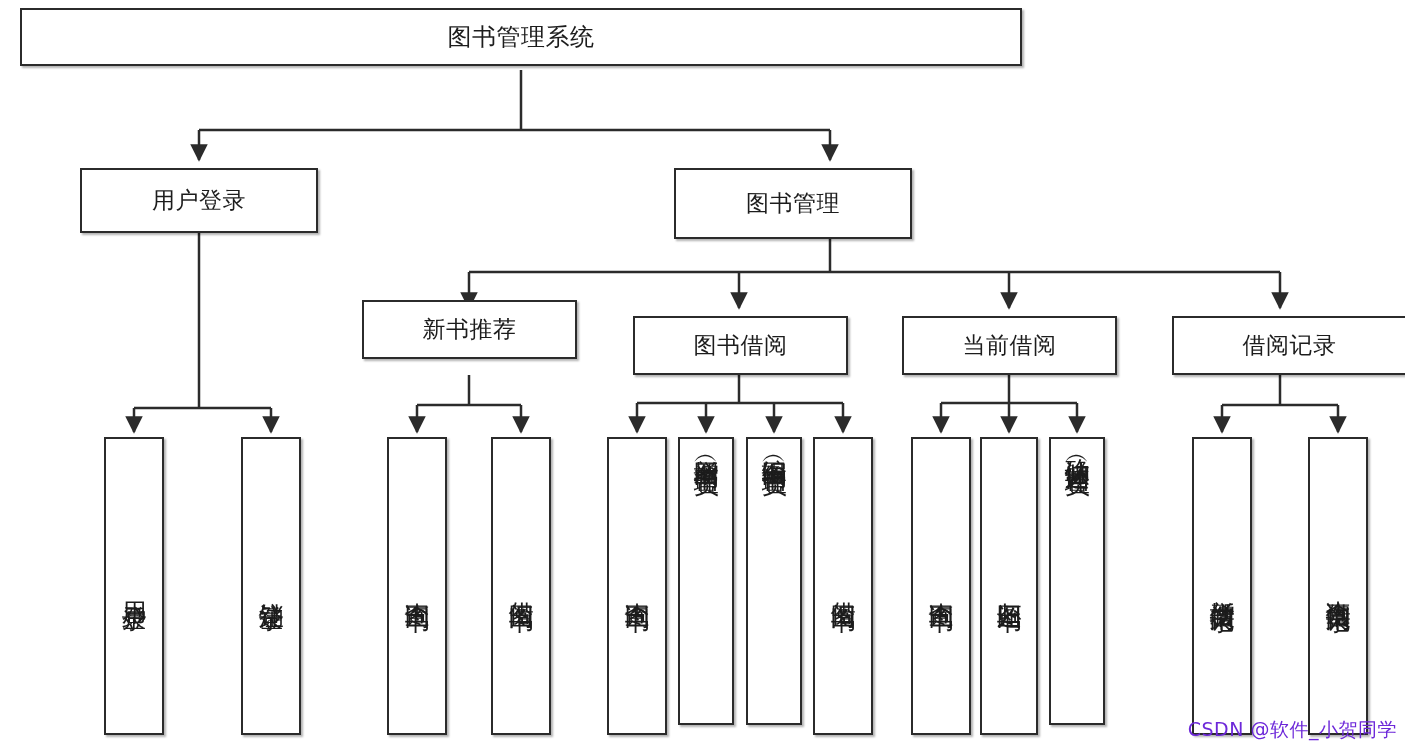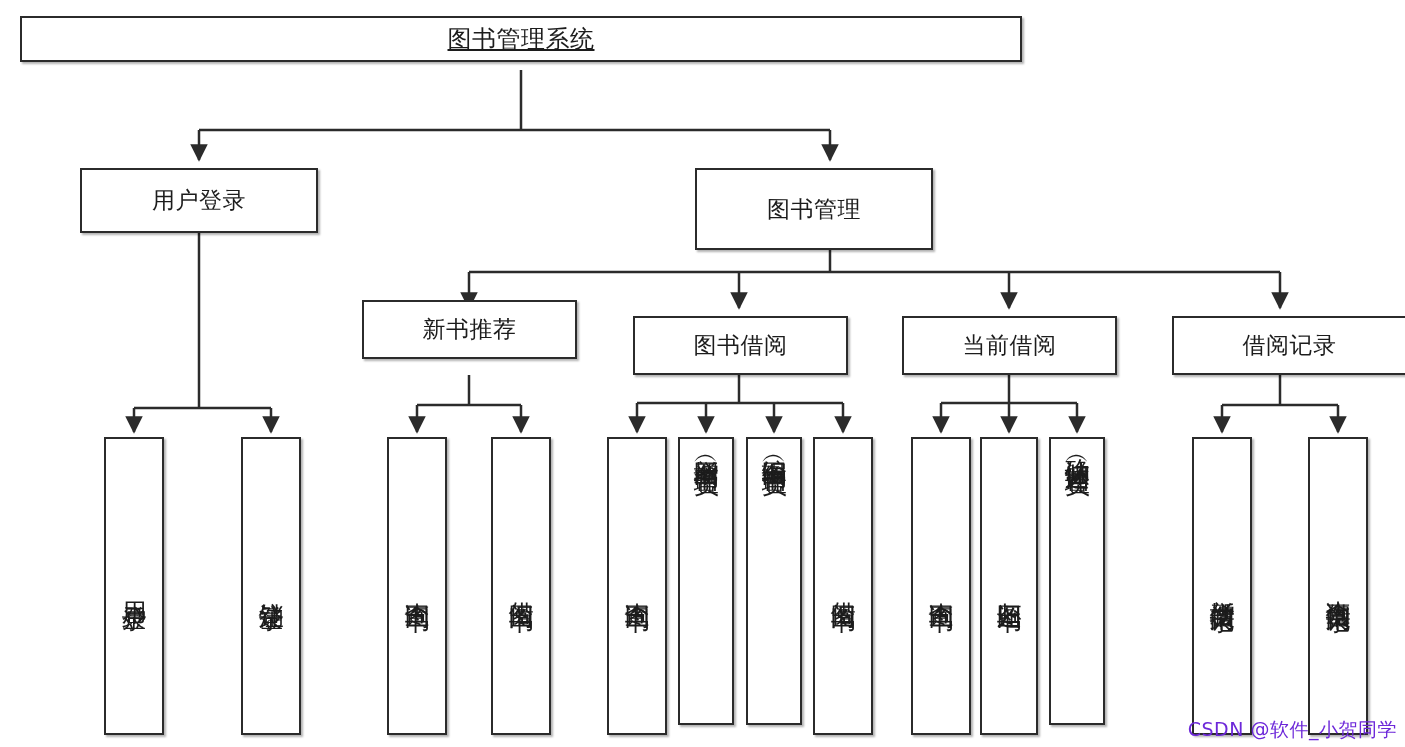"图书管理系统" div.node { height: 46px -> 58px; text-decoration: underline -> none; top: 16px -> 8px }
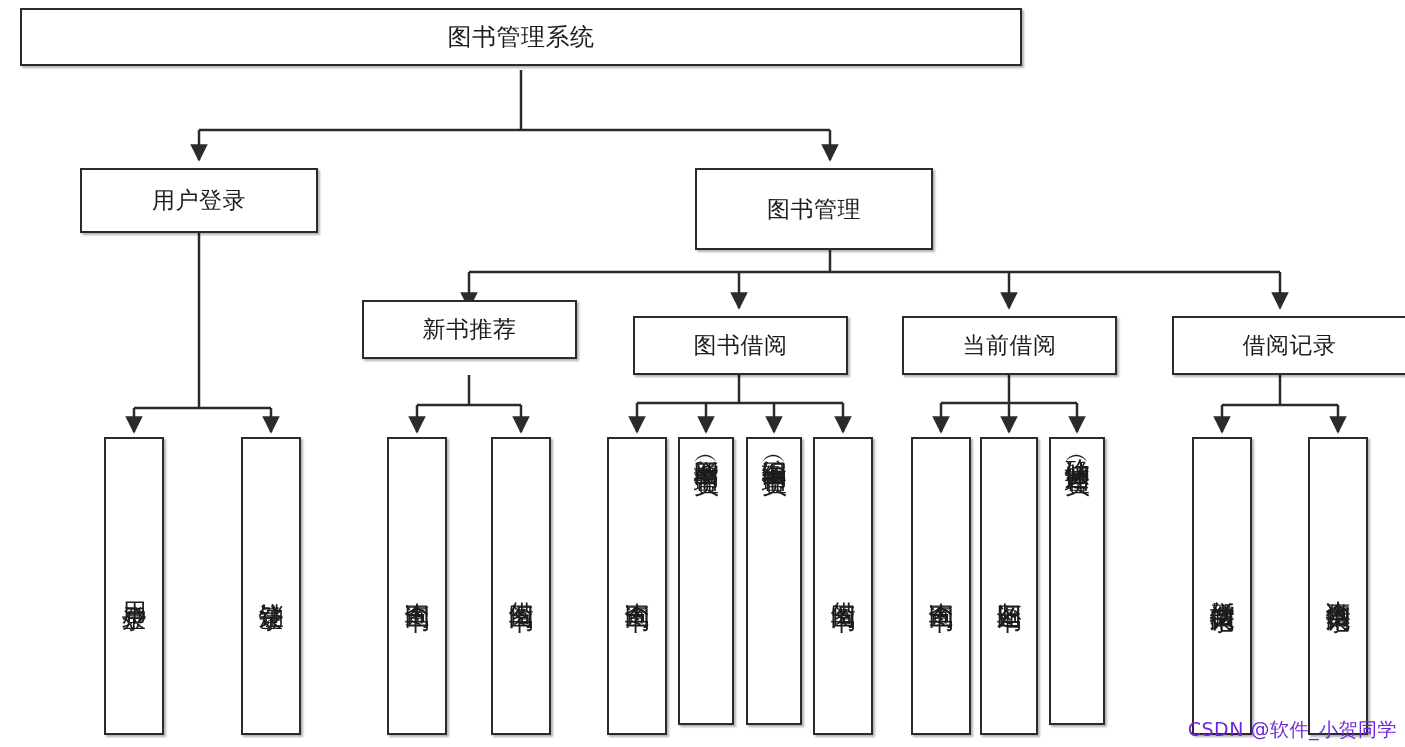"图书管理" div.node { height: 82px -> 71px; left: 695px -> 674px }
